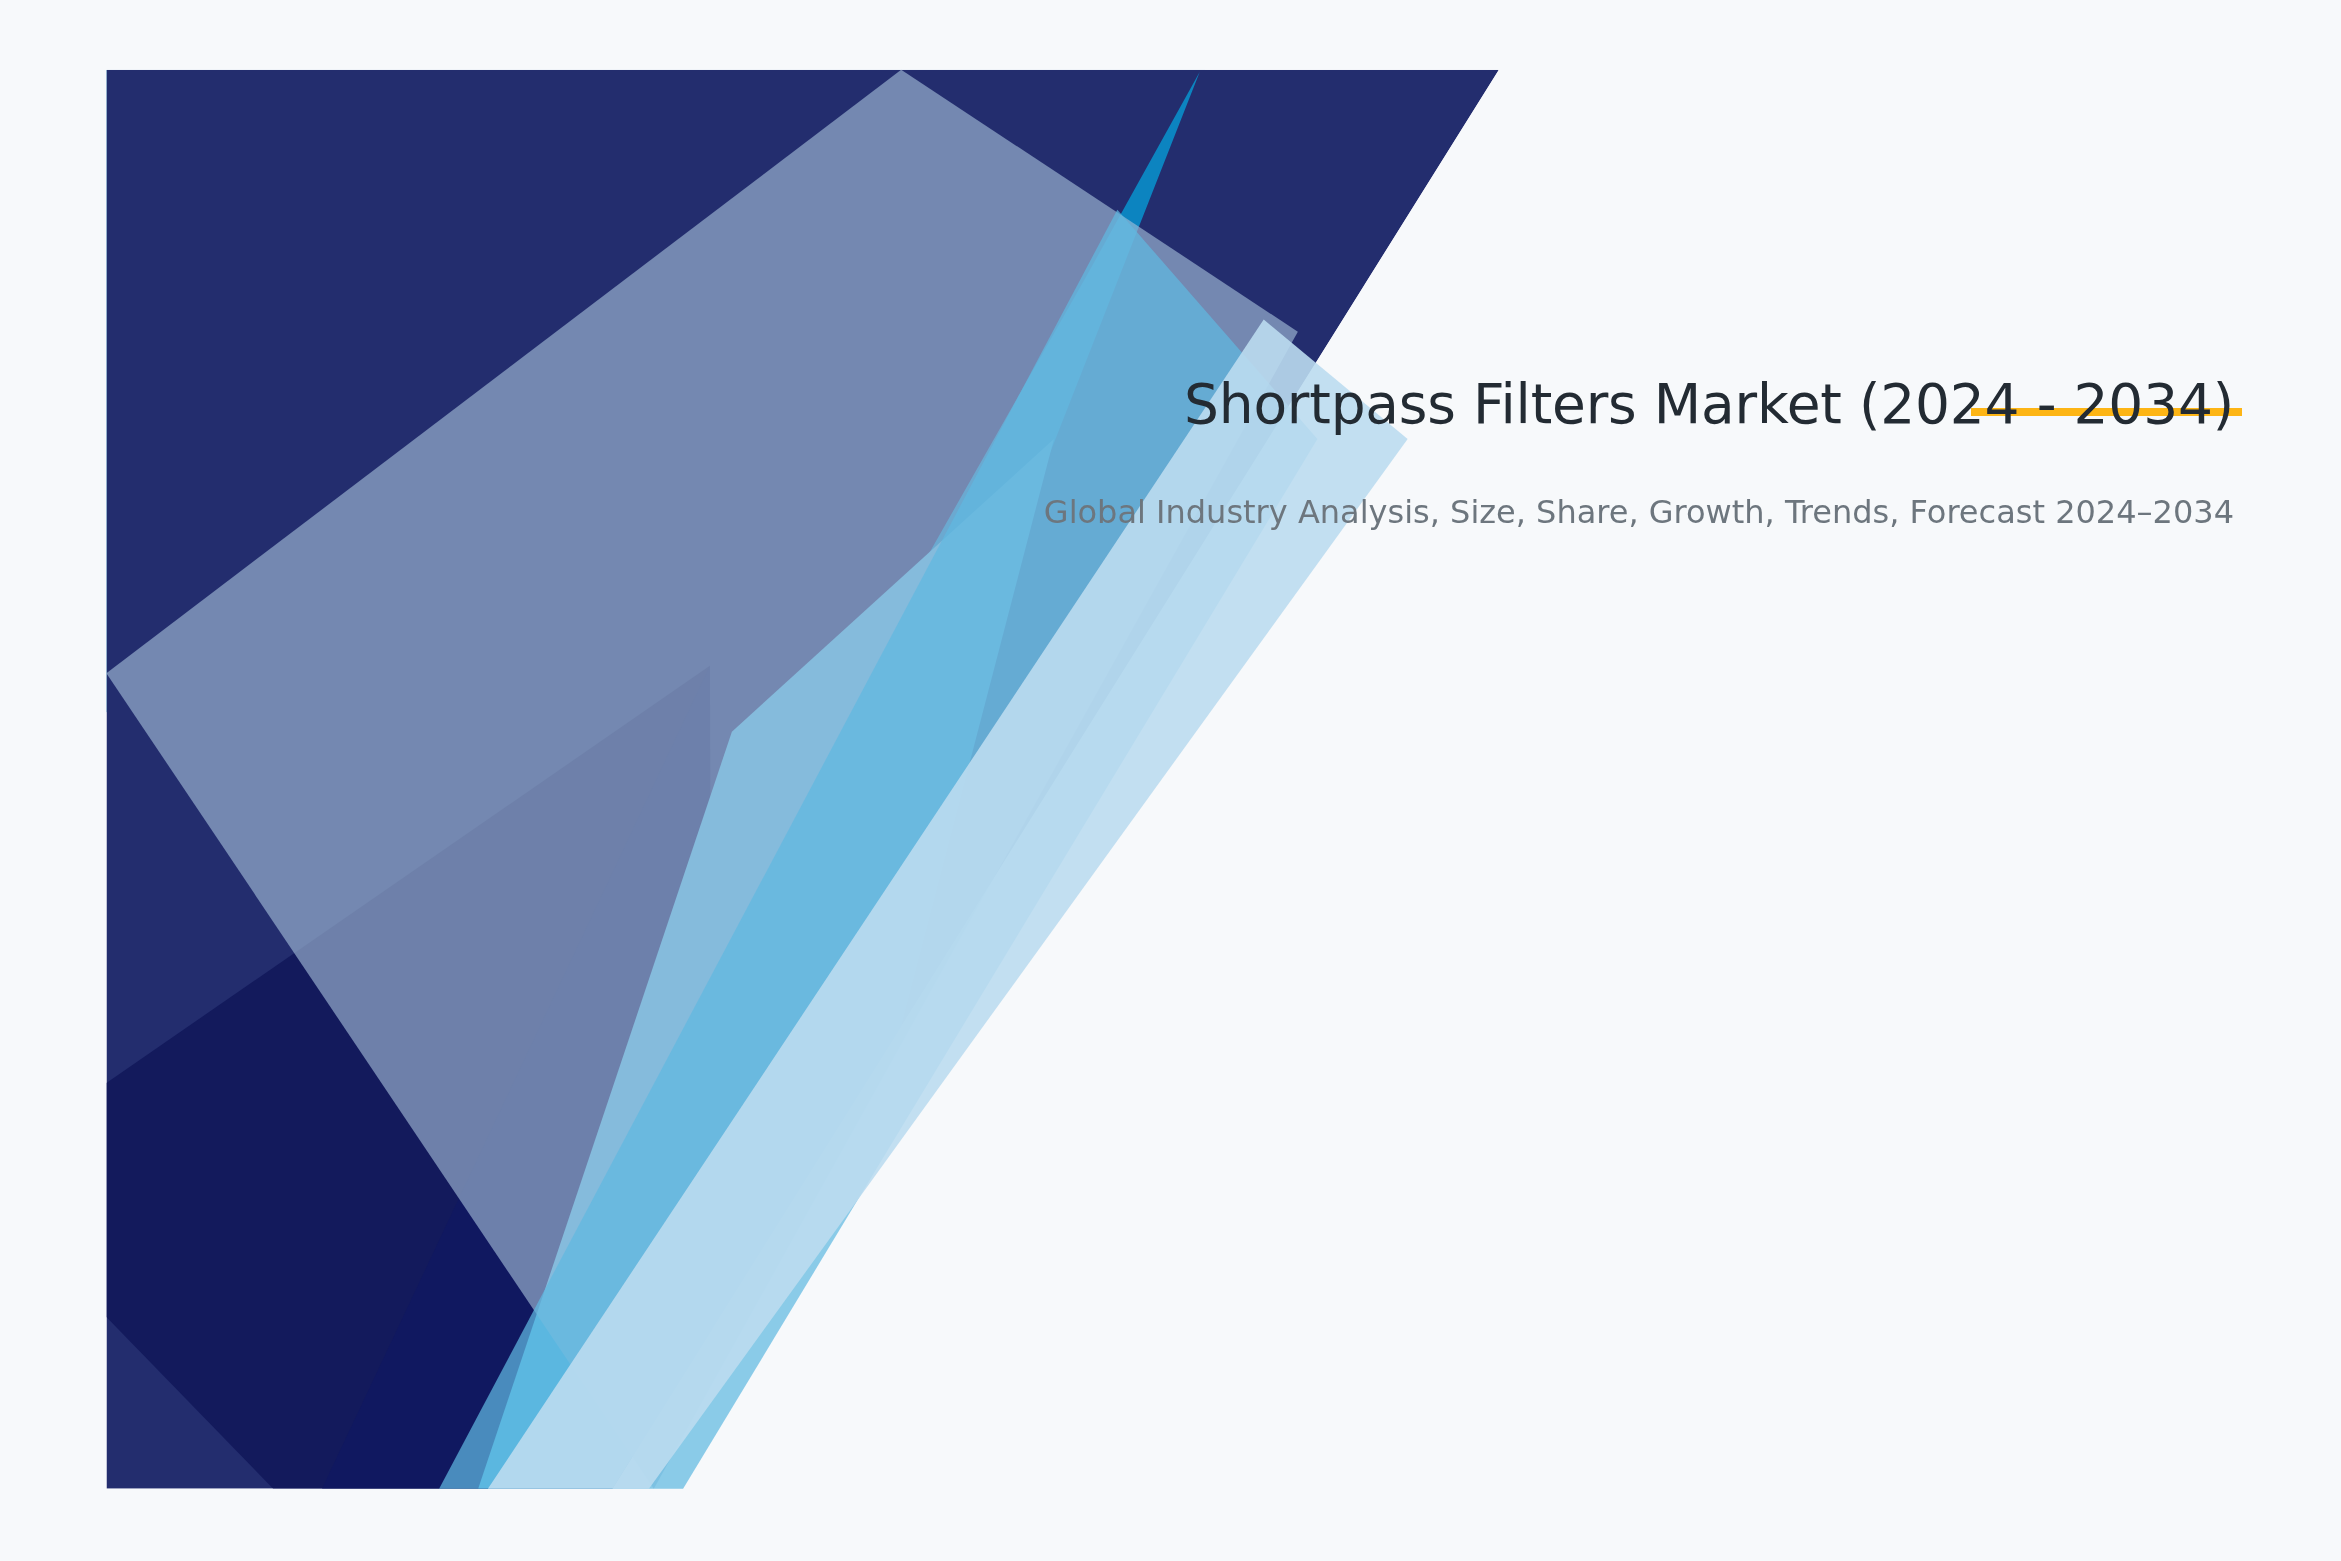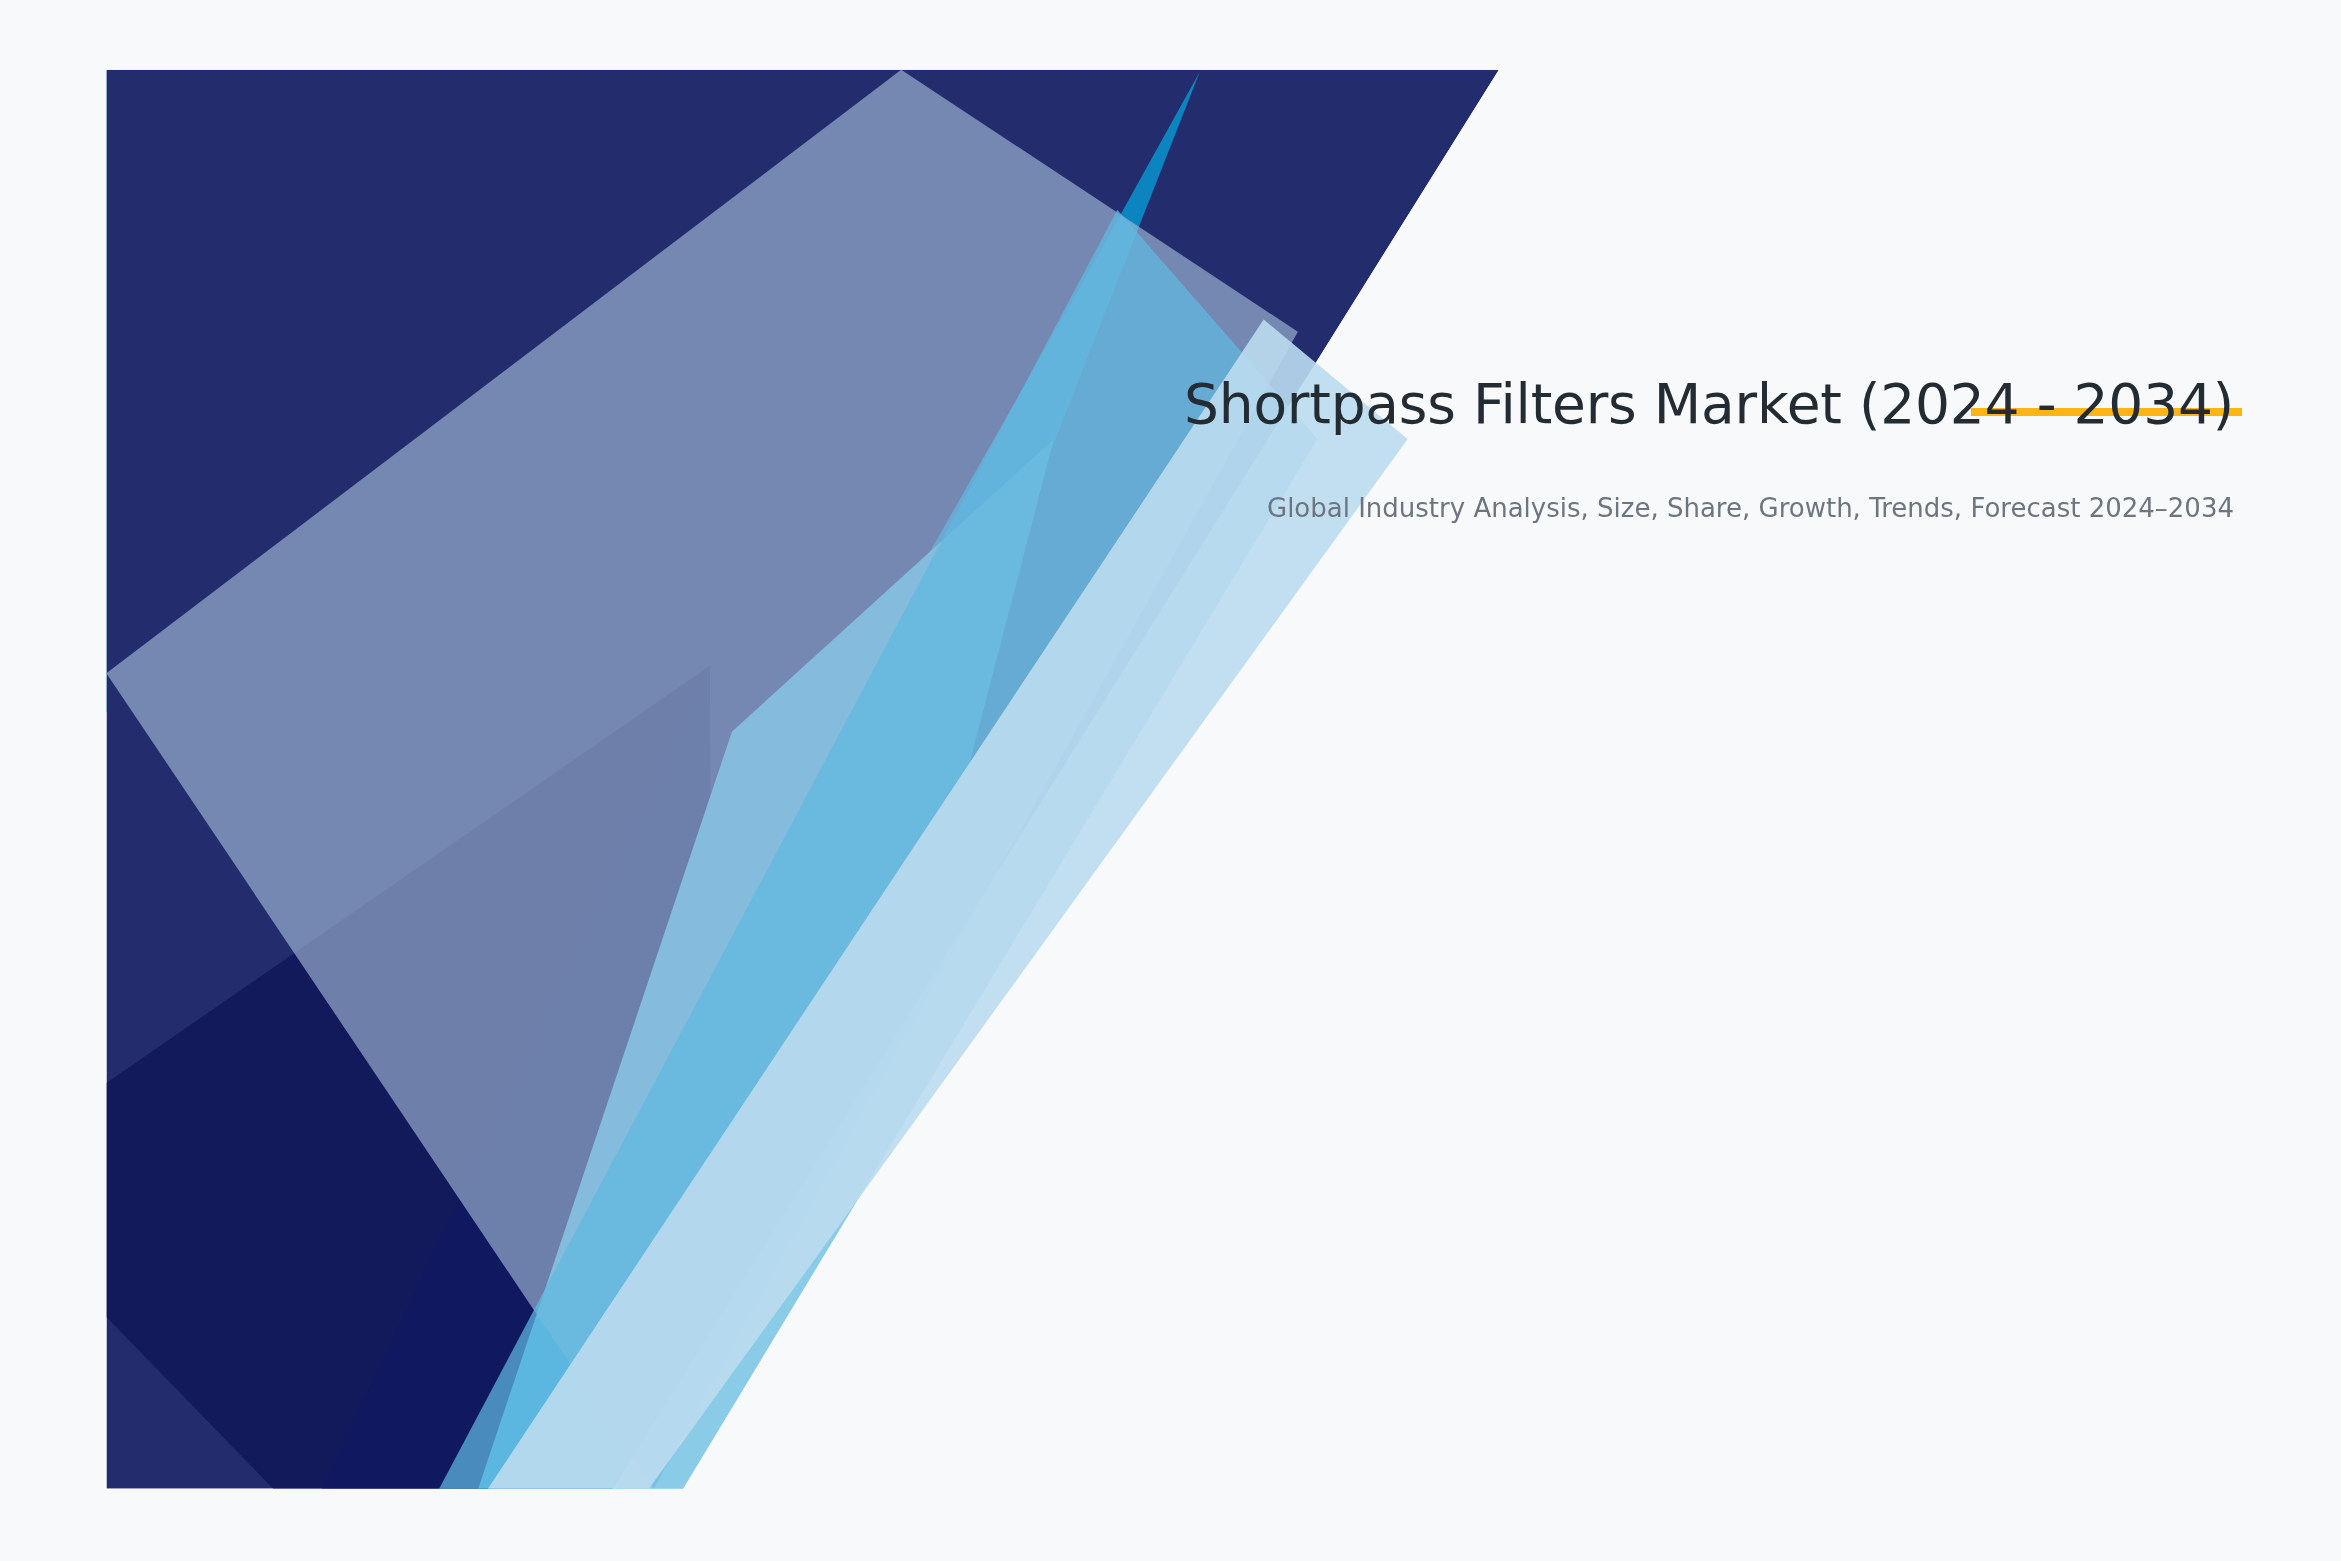"Global Industry Analysis, Size, Share," #page-subtitle { font-size: 26px -> 32px }
